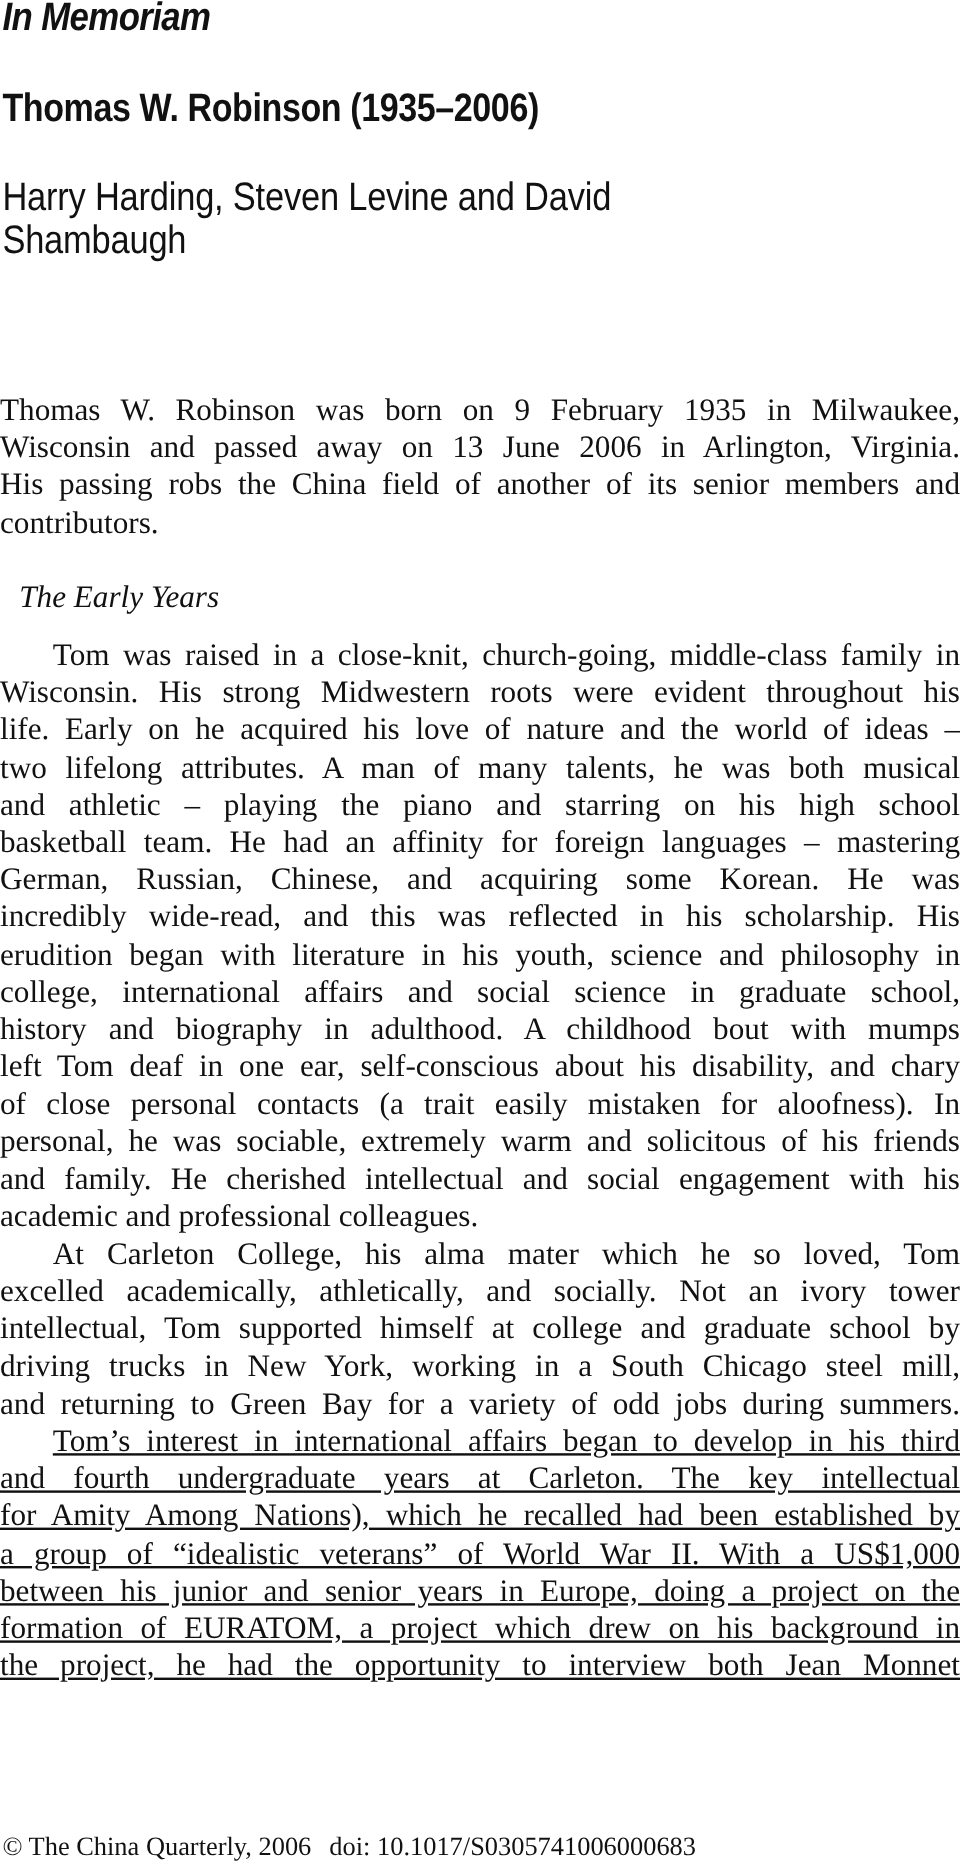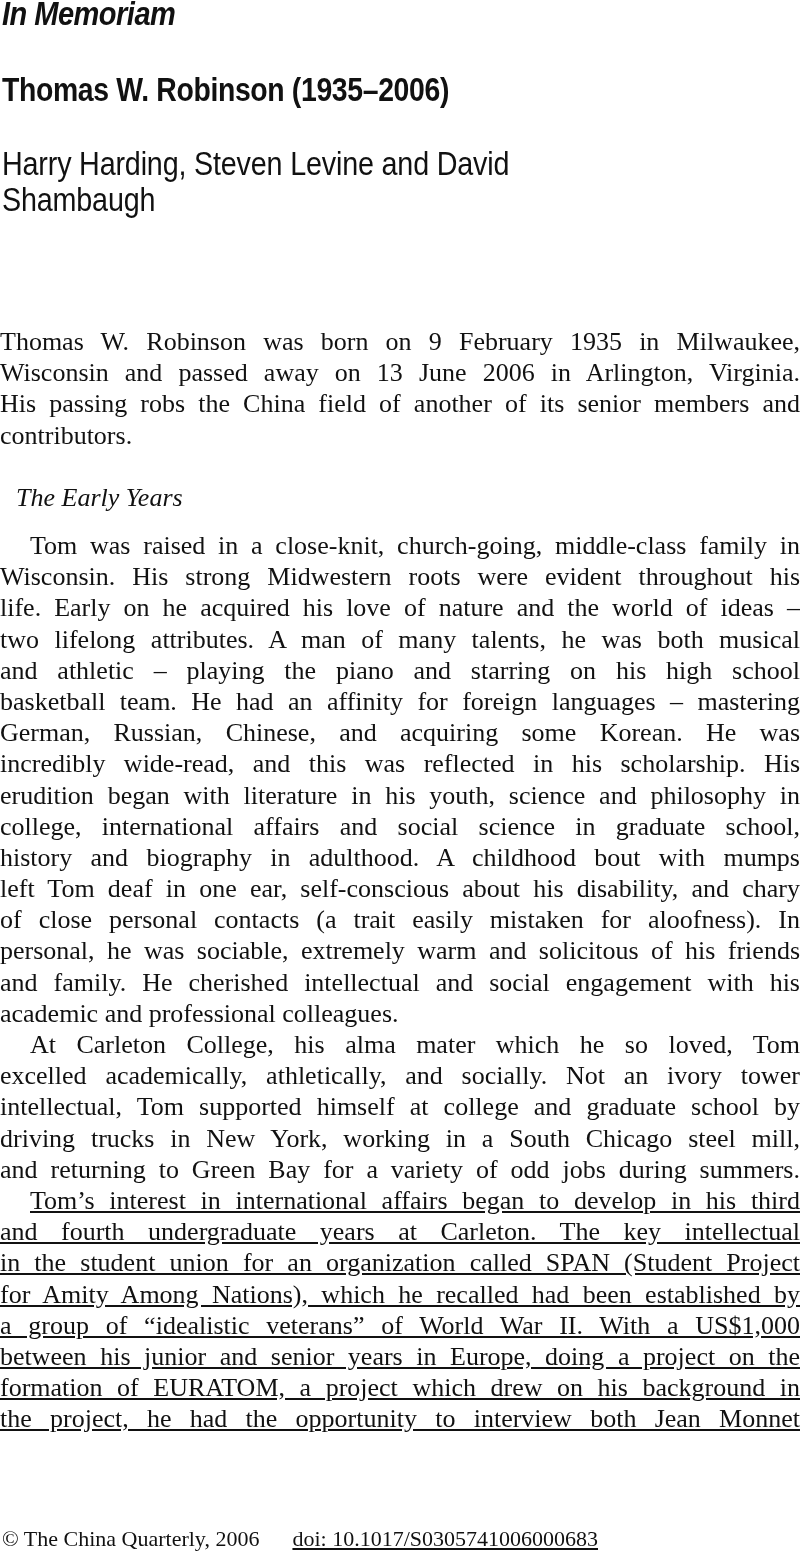"Tom was raised in a" .line.indent { padding-left: 30px -> 44px }
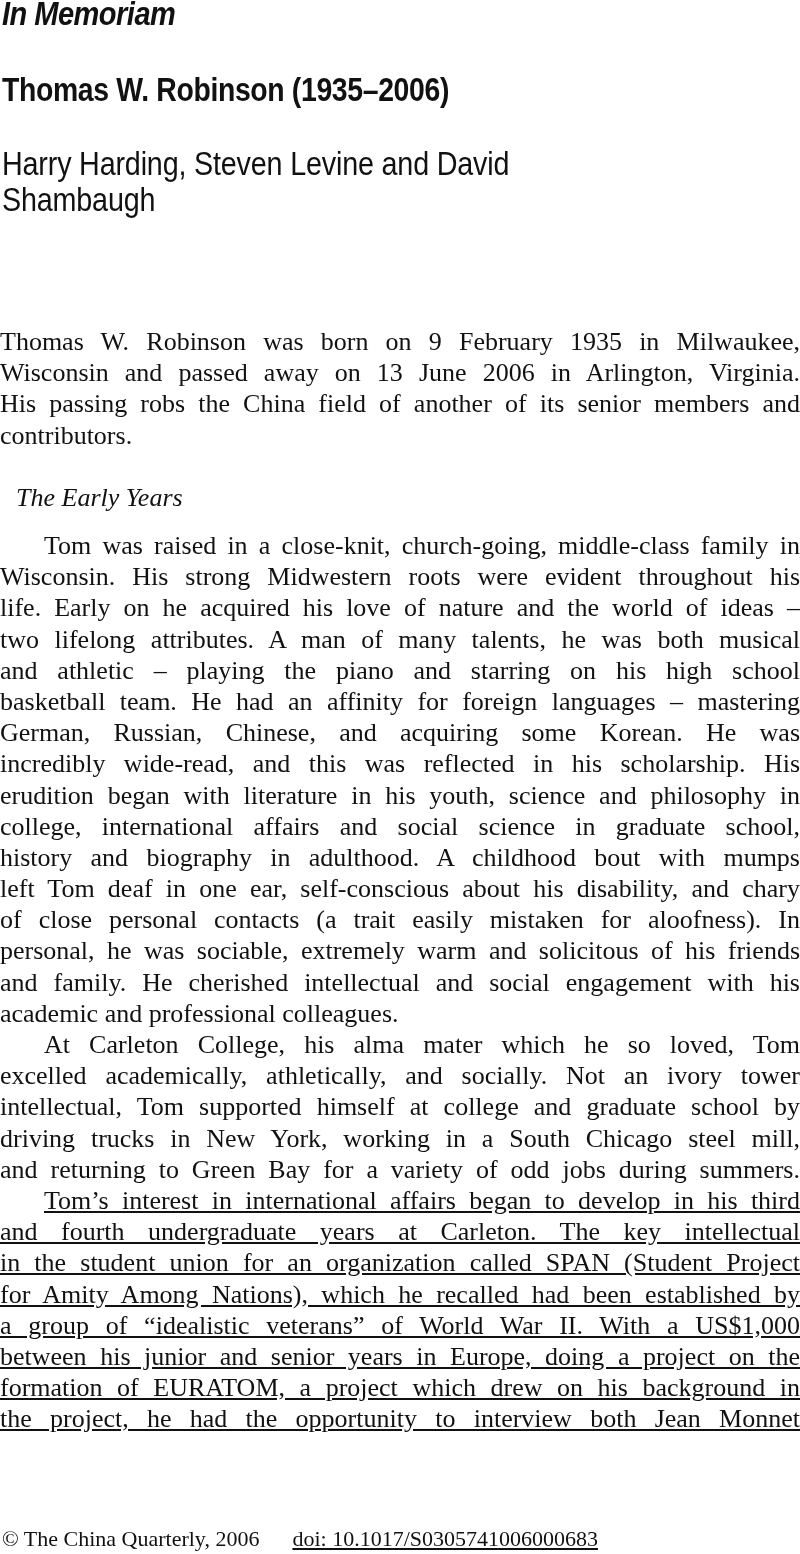"in the student union for" span.line { html: <span>in the student union for an organization called SPAN (Student Project</span> -> none }
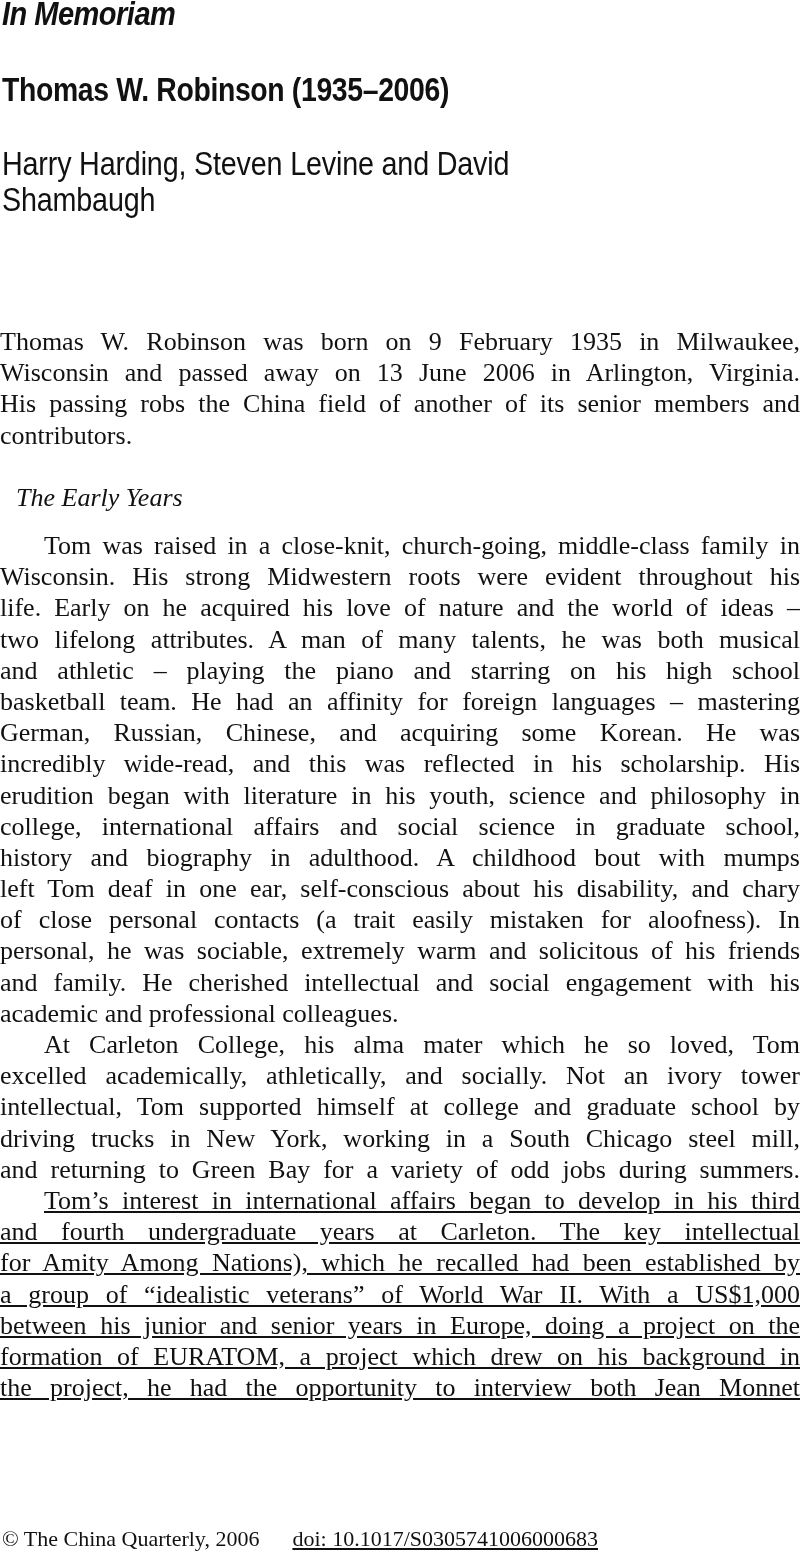"doi: 10.1017/S0305741006000683" .footer .doi { margin-left: 33px -> 15px; text-decoration: underline -> none }
